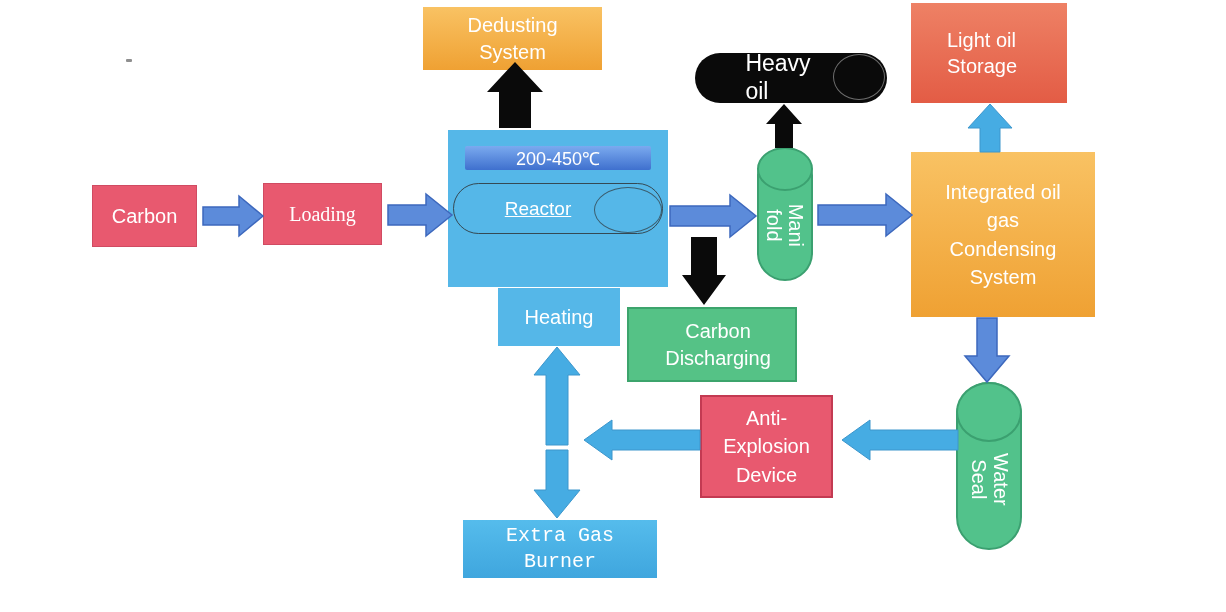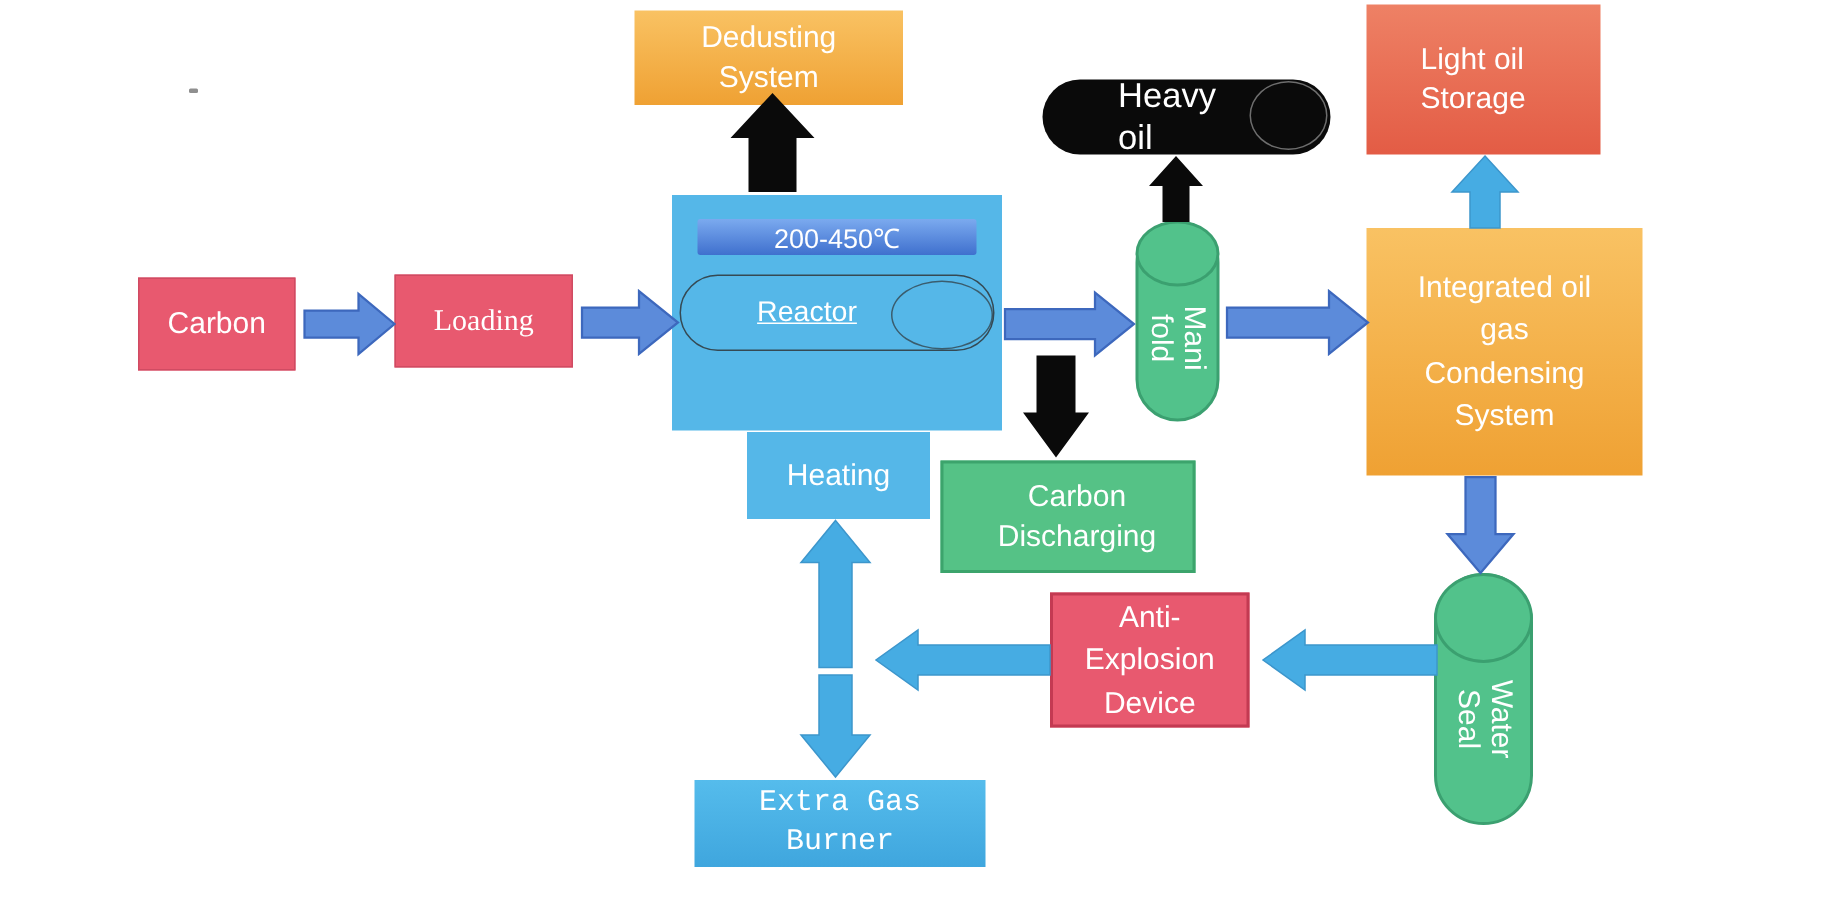"Anti-" div.node { align-items: flex-end -> none; height: 90px -> 103px }
